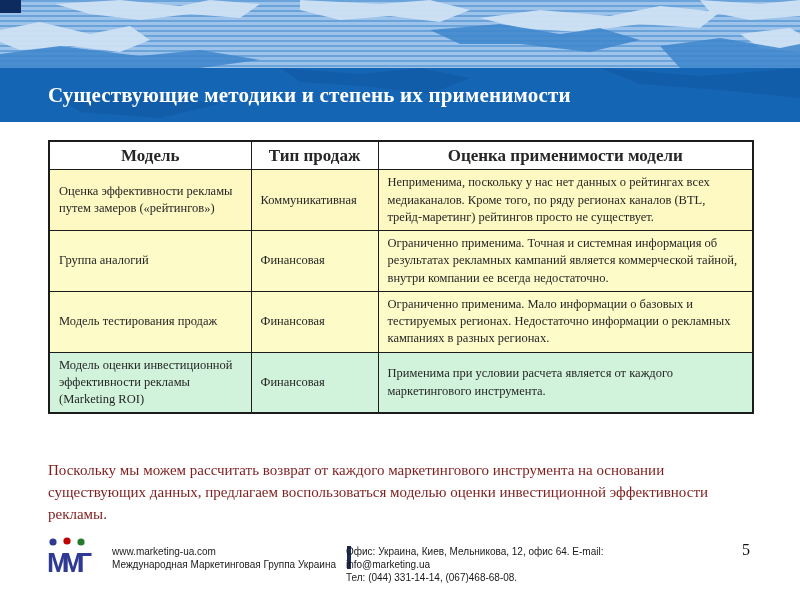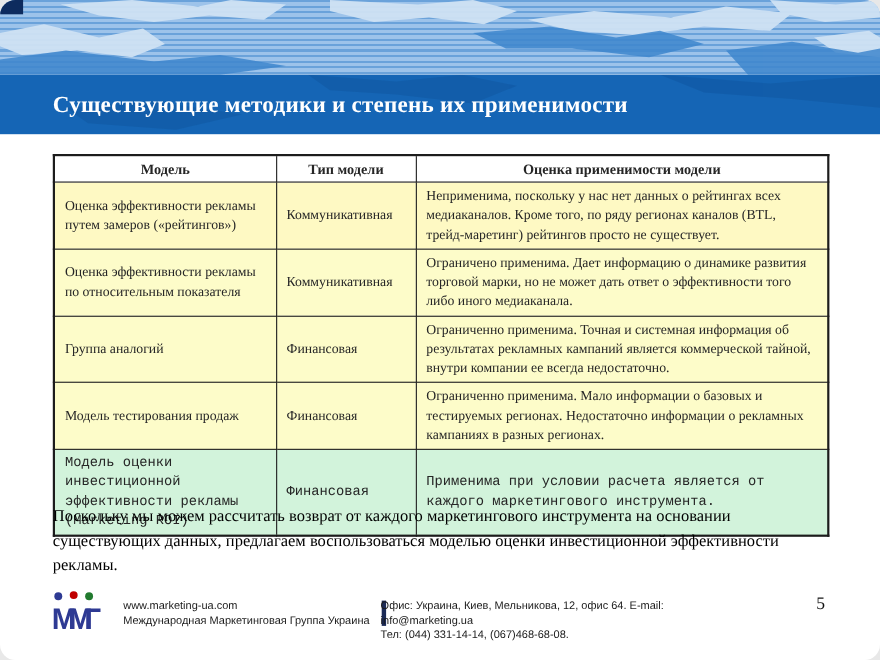"Существующие методики и степень их" .slide { border-radius: 14px -> none }
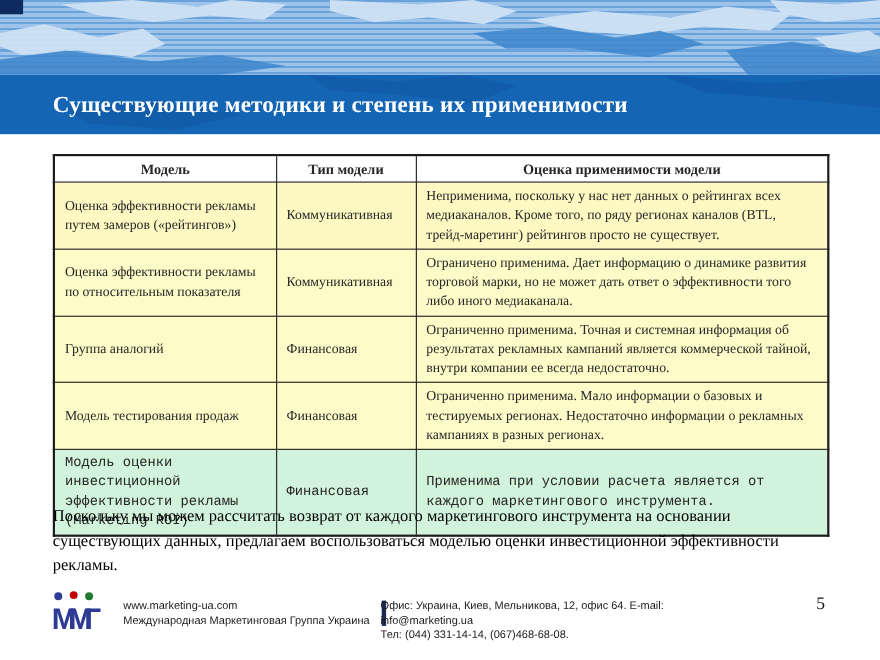"Модель" .model-table th { font-size: 13px -> 17px }
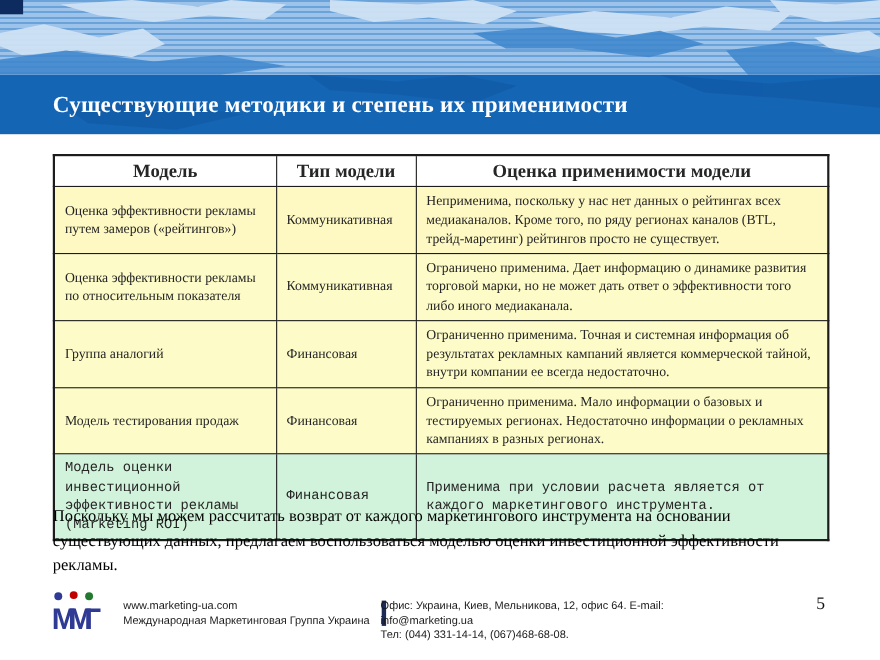"Тип модели" th { text: модели -> продаж }
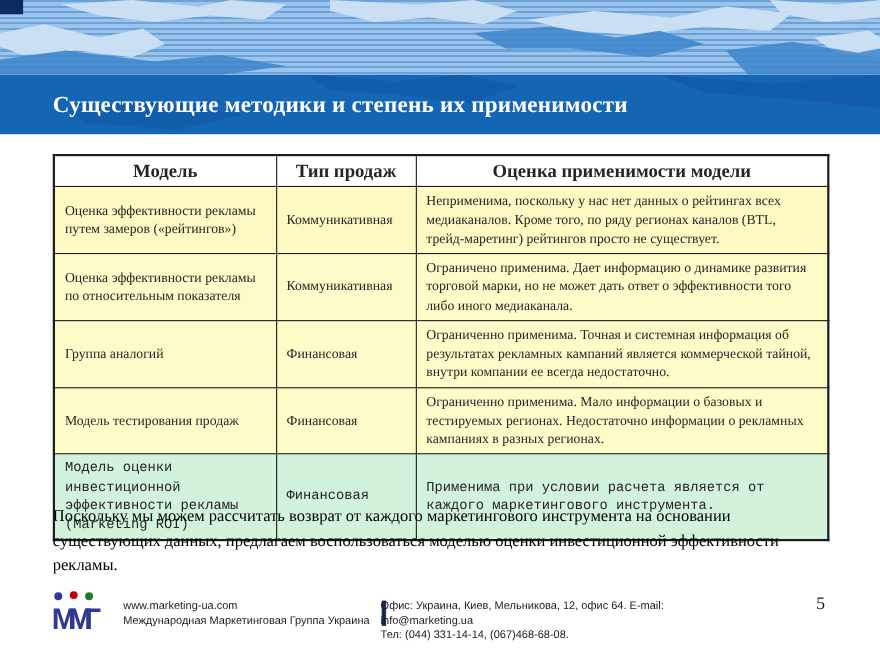"Оценка эффективности рекламы по" tr.data-row-1 { html: <tr> <td>Оценка эффективности рекламы по относительным показателя</td> <td>Коммуникативная</td> <td>Ограничено применима. Дает информацию о динамике развития торговой марки, но не может дать ответ о эффективности того либо иного медиаканала.</td> </tr> -> none }
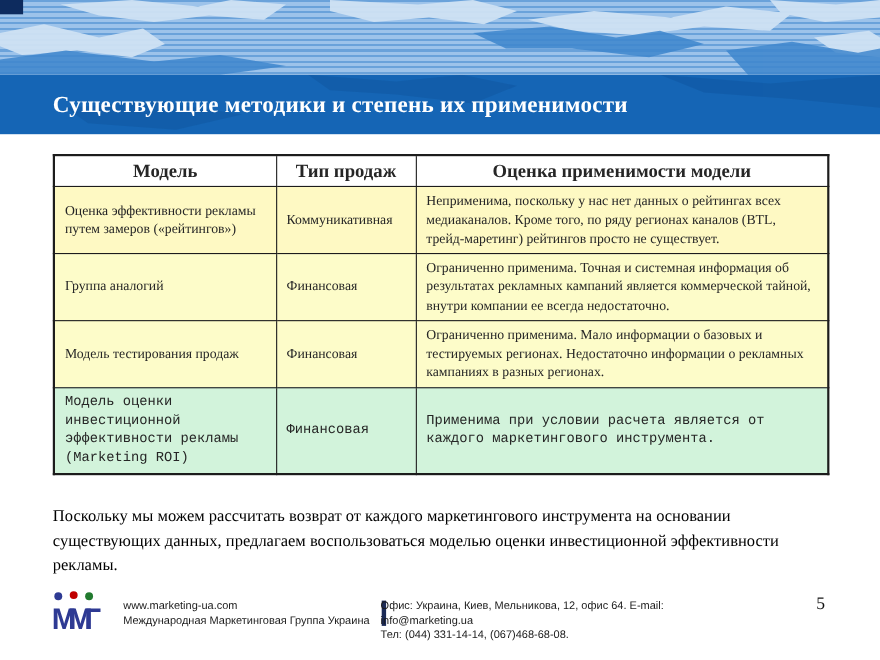"Модель оценки инвестиционной" tr.data-row-4 { font-family: Liberation Mono, monospace -> none }
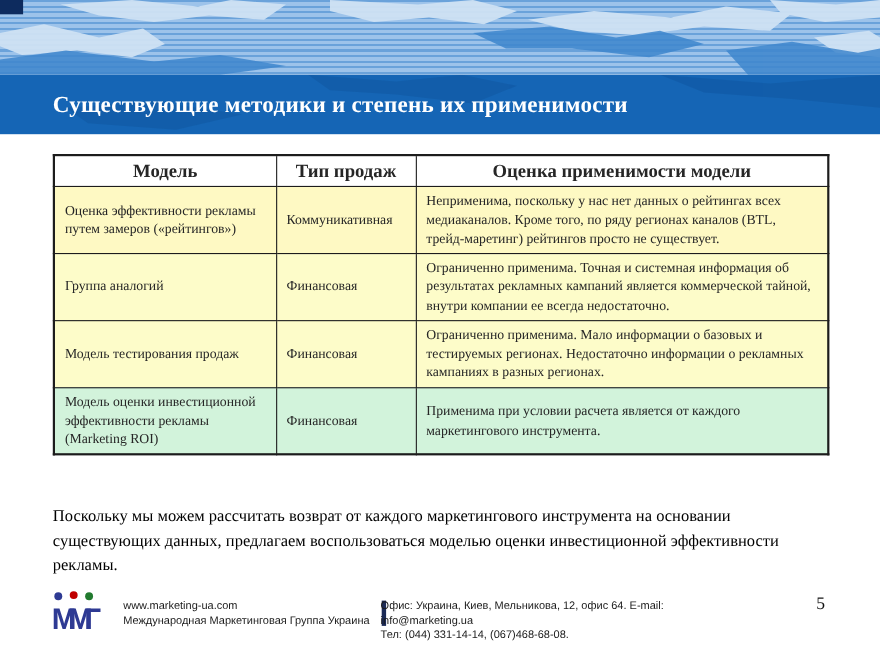"Поскольку мы можем рассчитать возврат" .summary { color: #000000 -> #7f1d1d }
